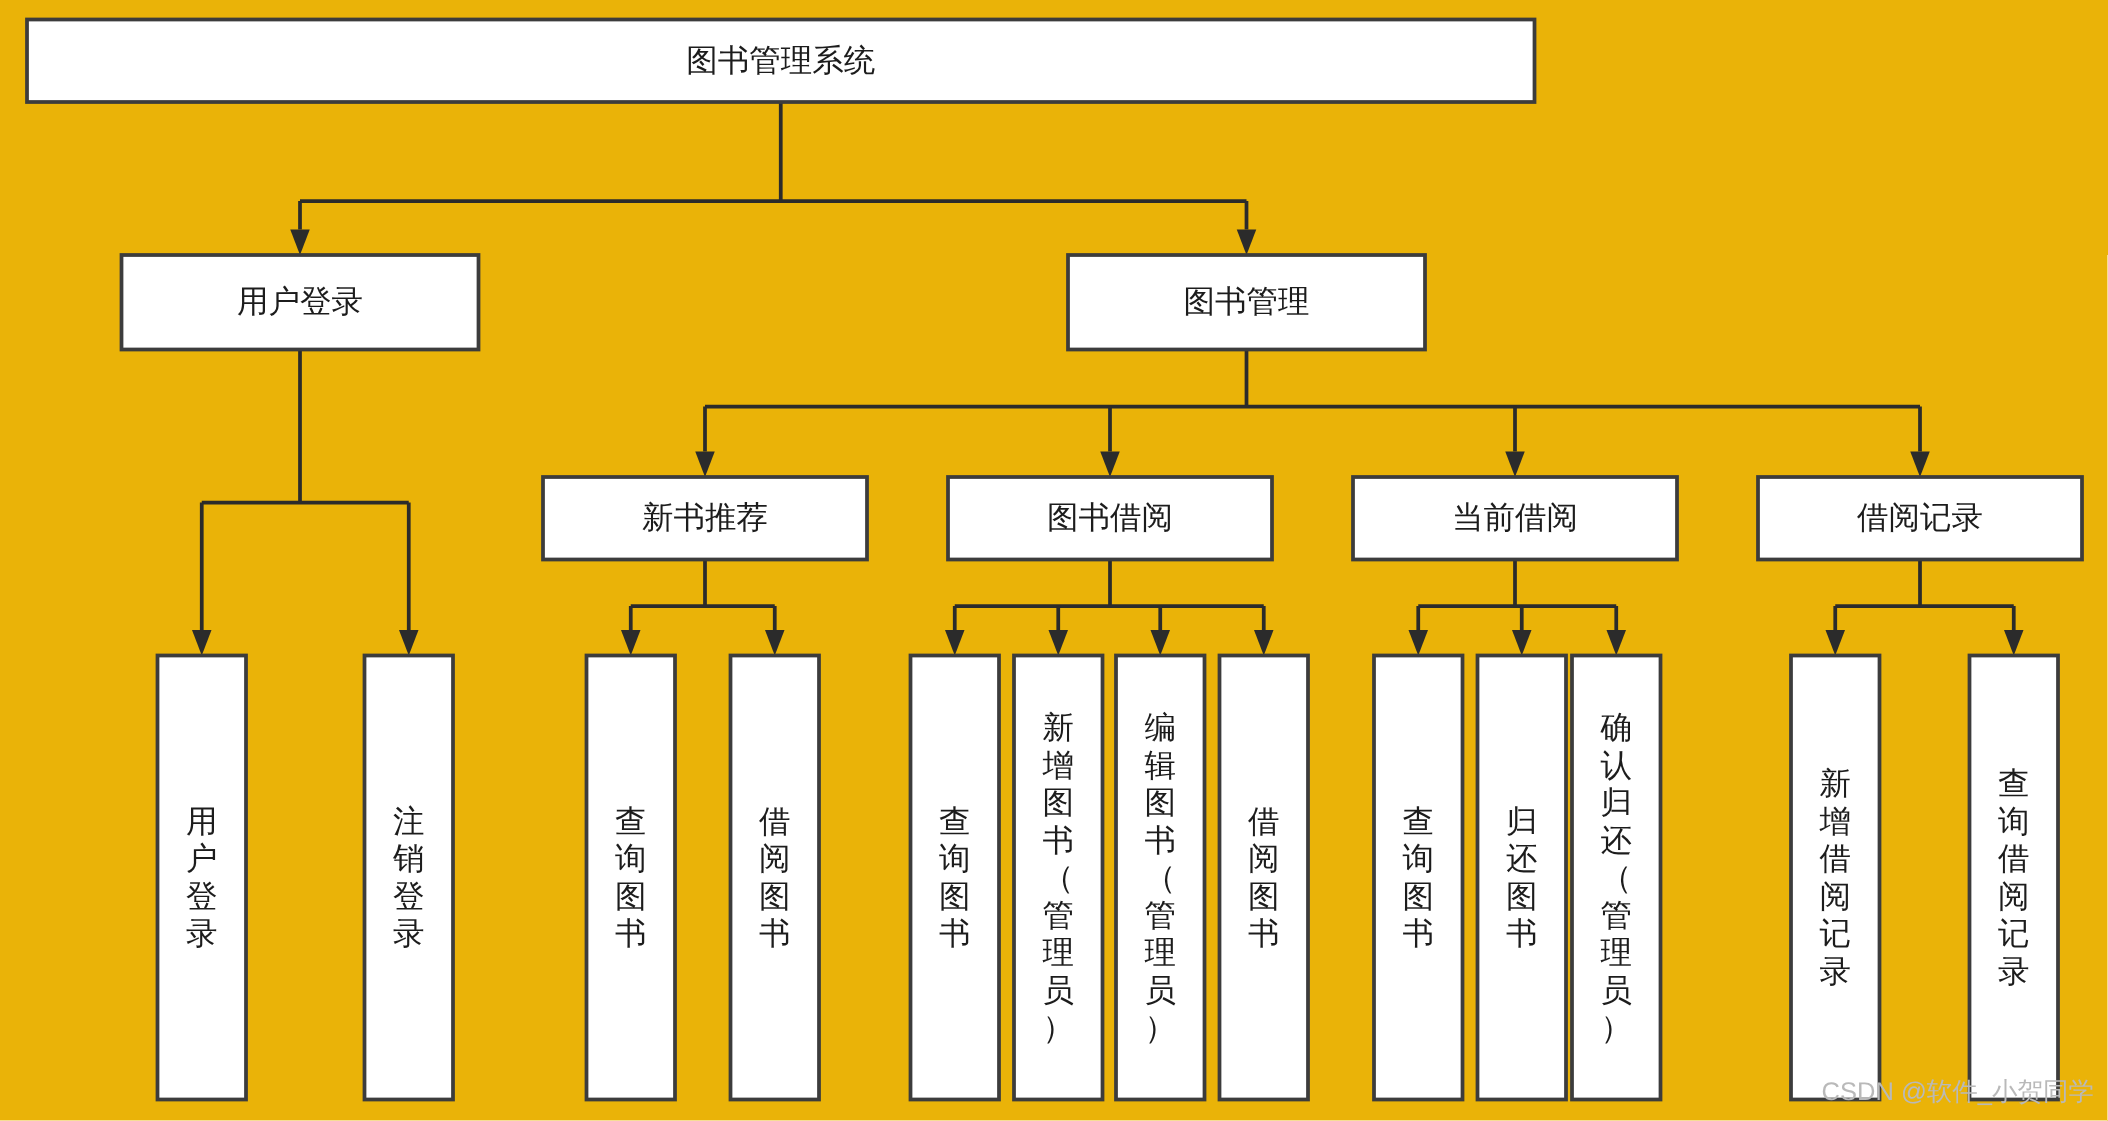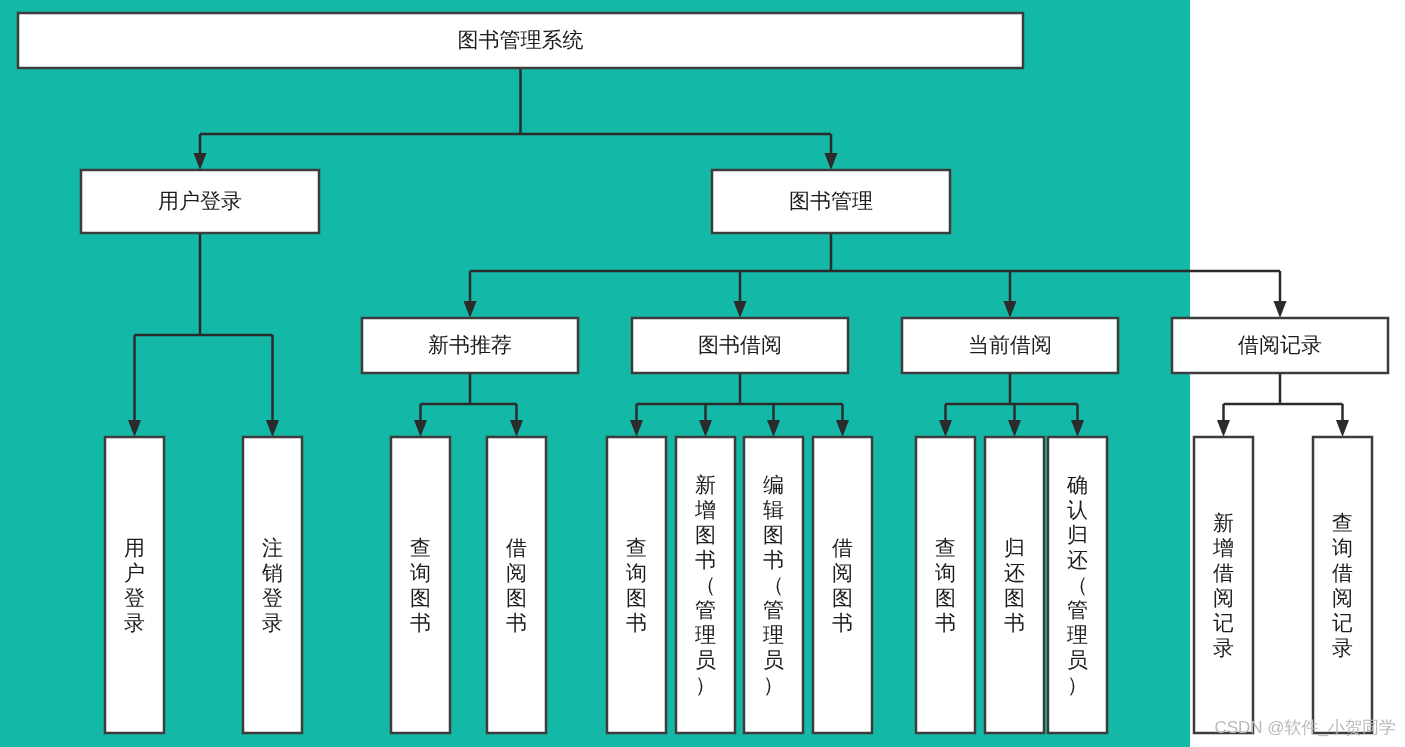"图书管理系统" #diagram-root { background: #14b8a6 -> #eab308; width: 1190px -> 1405px }
